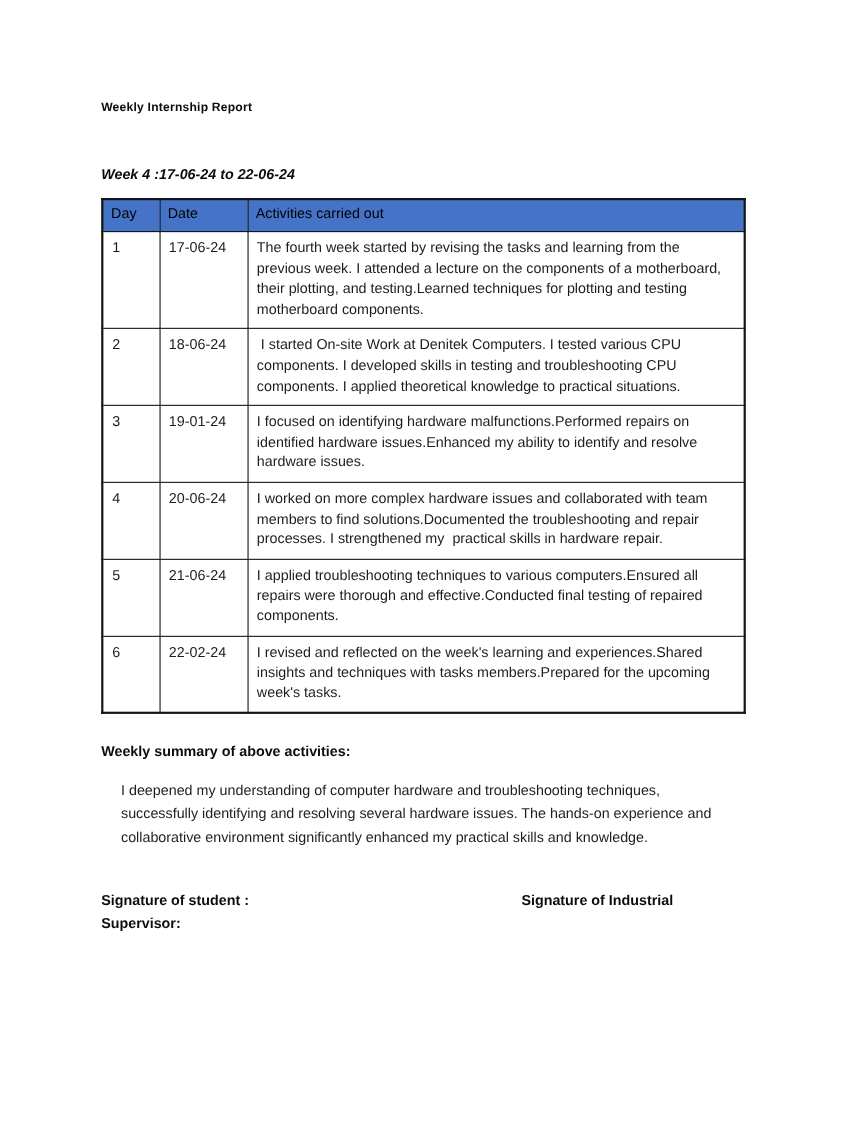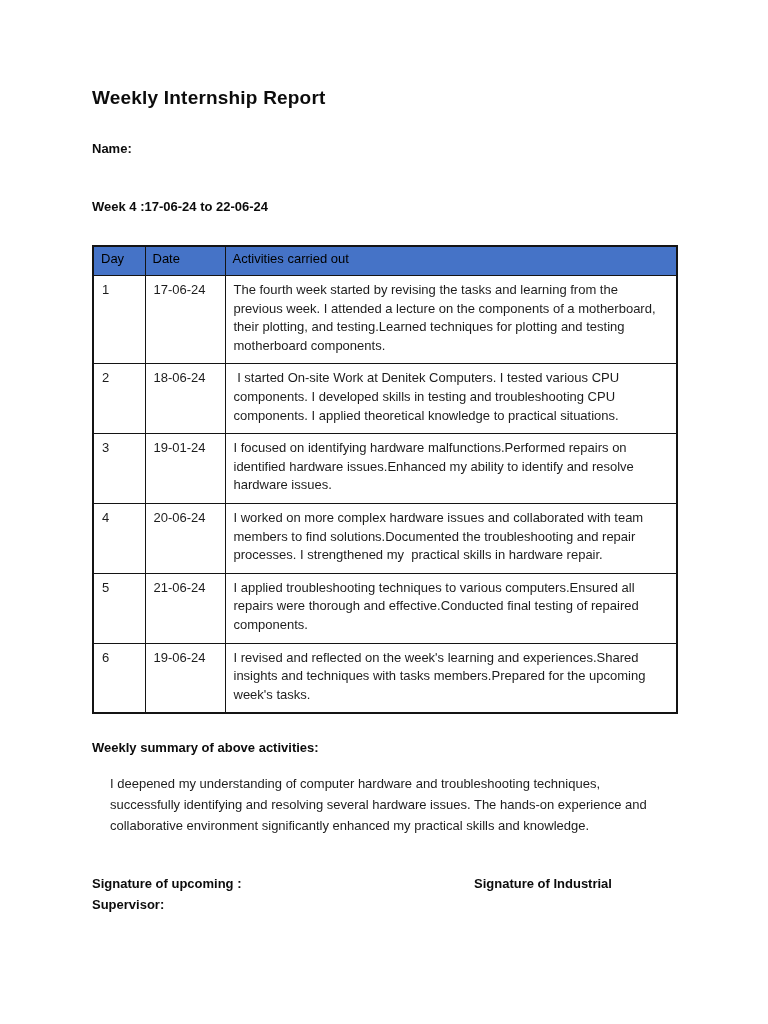"Weekly Internship Report" .doc-title { font-size: 19px -> 11px; margin: 0 0 33px 0 -> 0 0 17px 0 }
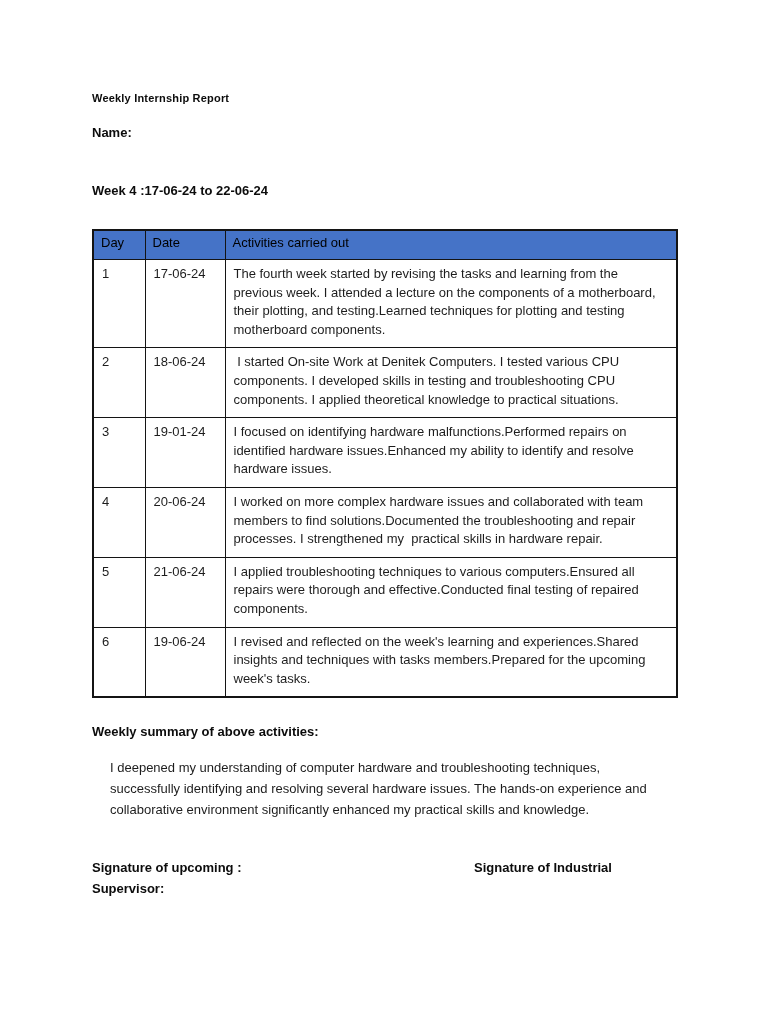"Name:" p.label-line { html: <p>Name:</p> -> none }
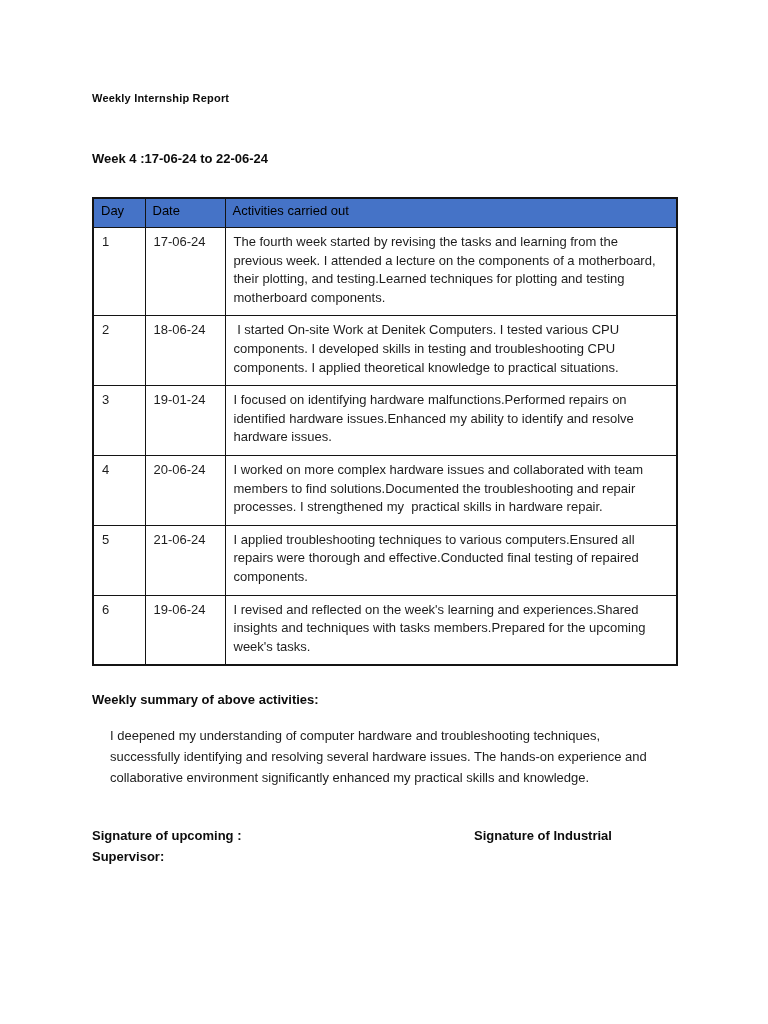"Week 4 :17-06-24 to 22-06-24" .week-heading { font-style: none -> italic; margin: 43px 0 31px 0 -> 43px 0 14px 0 }
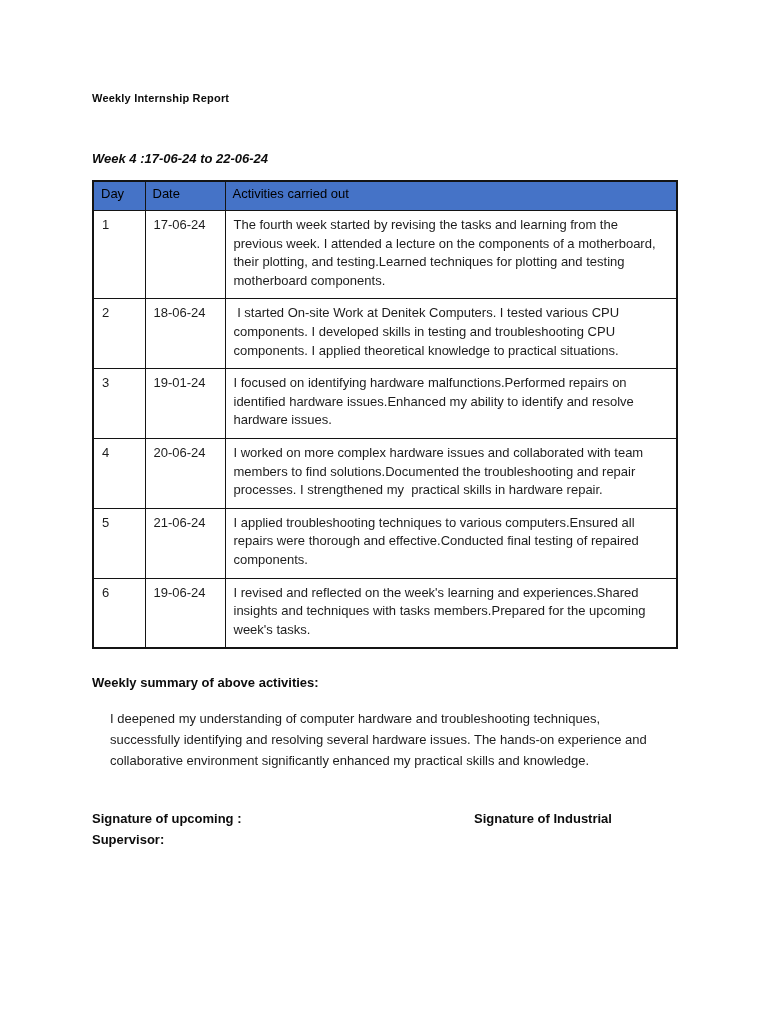"19-06-24" td.cell-date { text: 19-06-24 -> 22-02-24 }
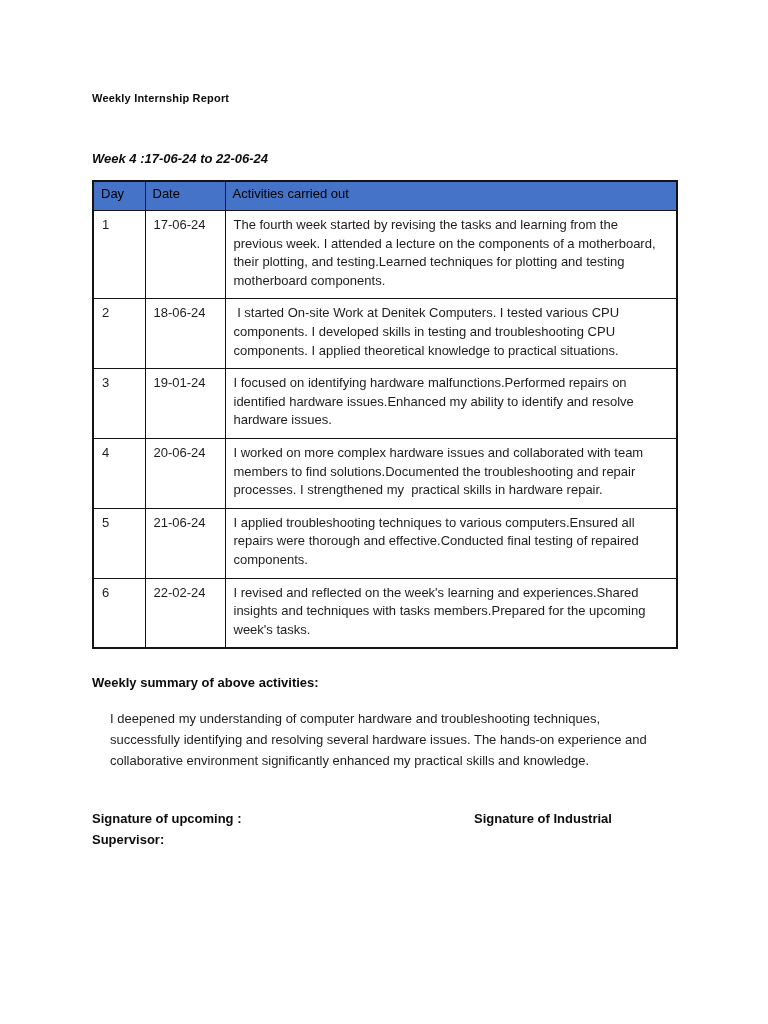"Signature of upcoming :" span.sig-student { text: upcoming -> student }
